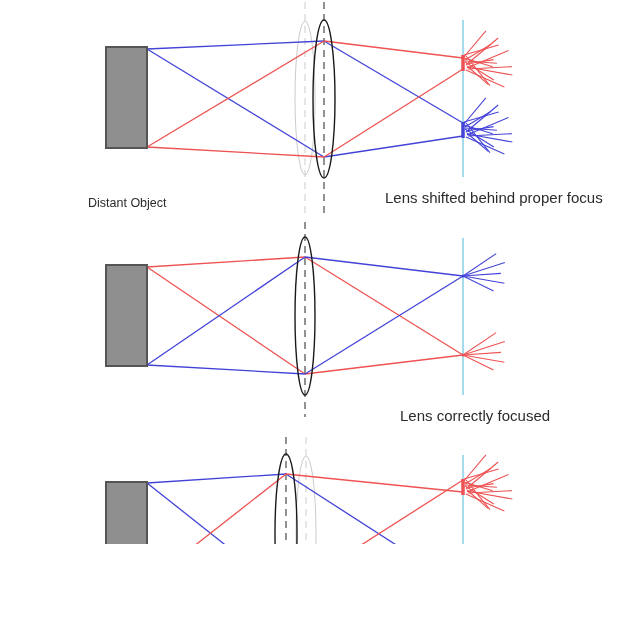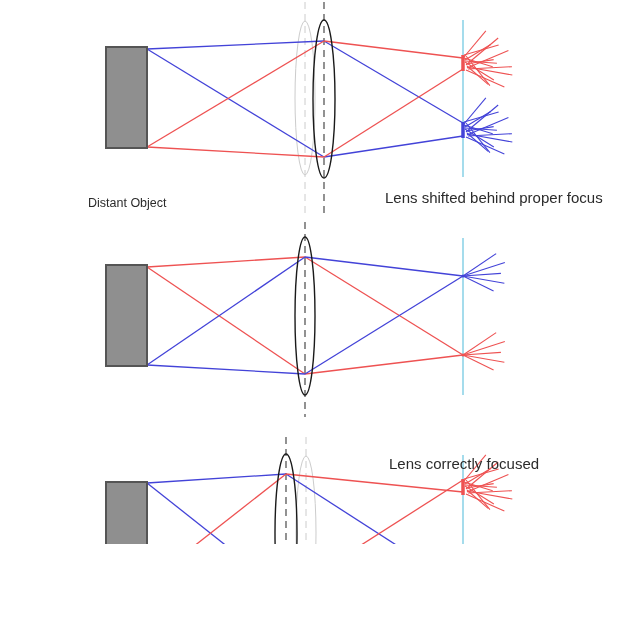"Lens correctly focused" div.caption { left: 389px -> 400px; margin-top: 48px -> none }
